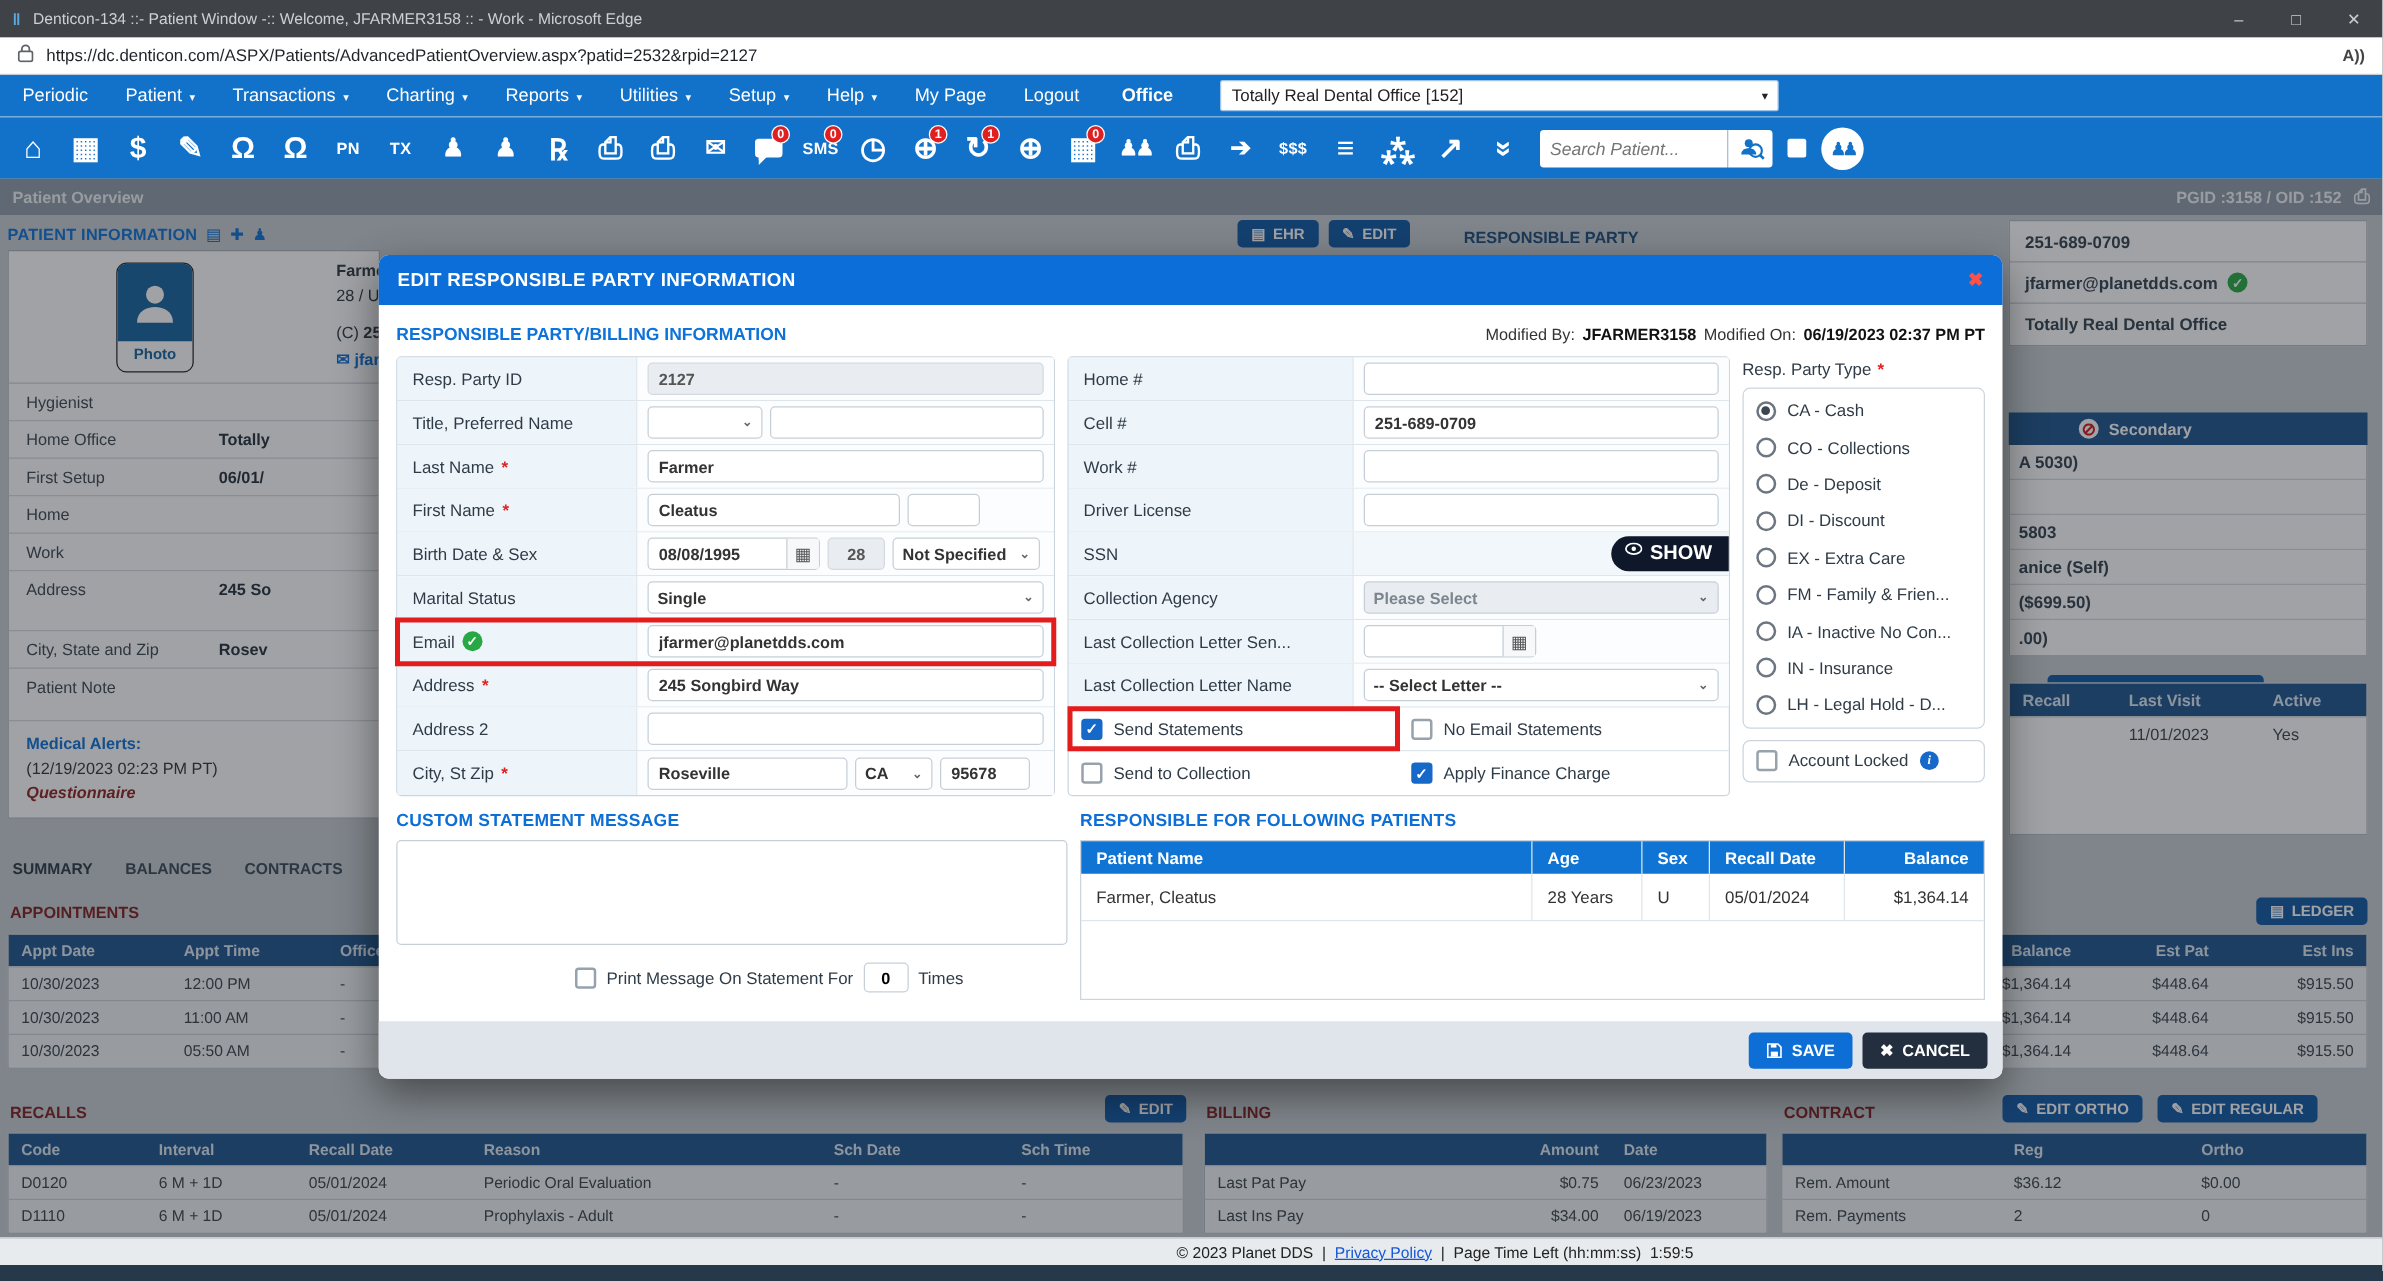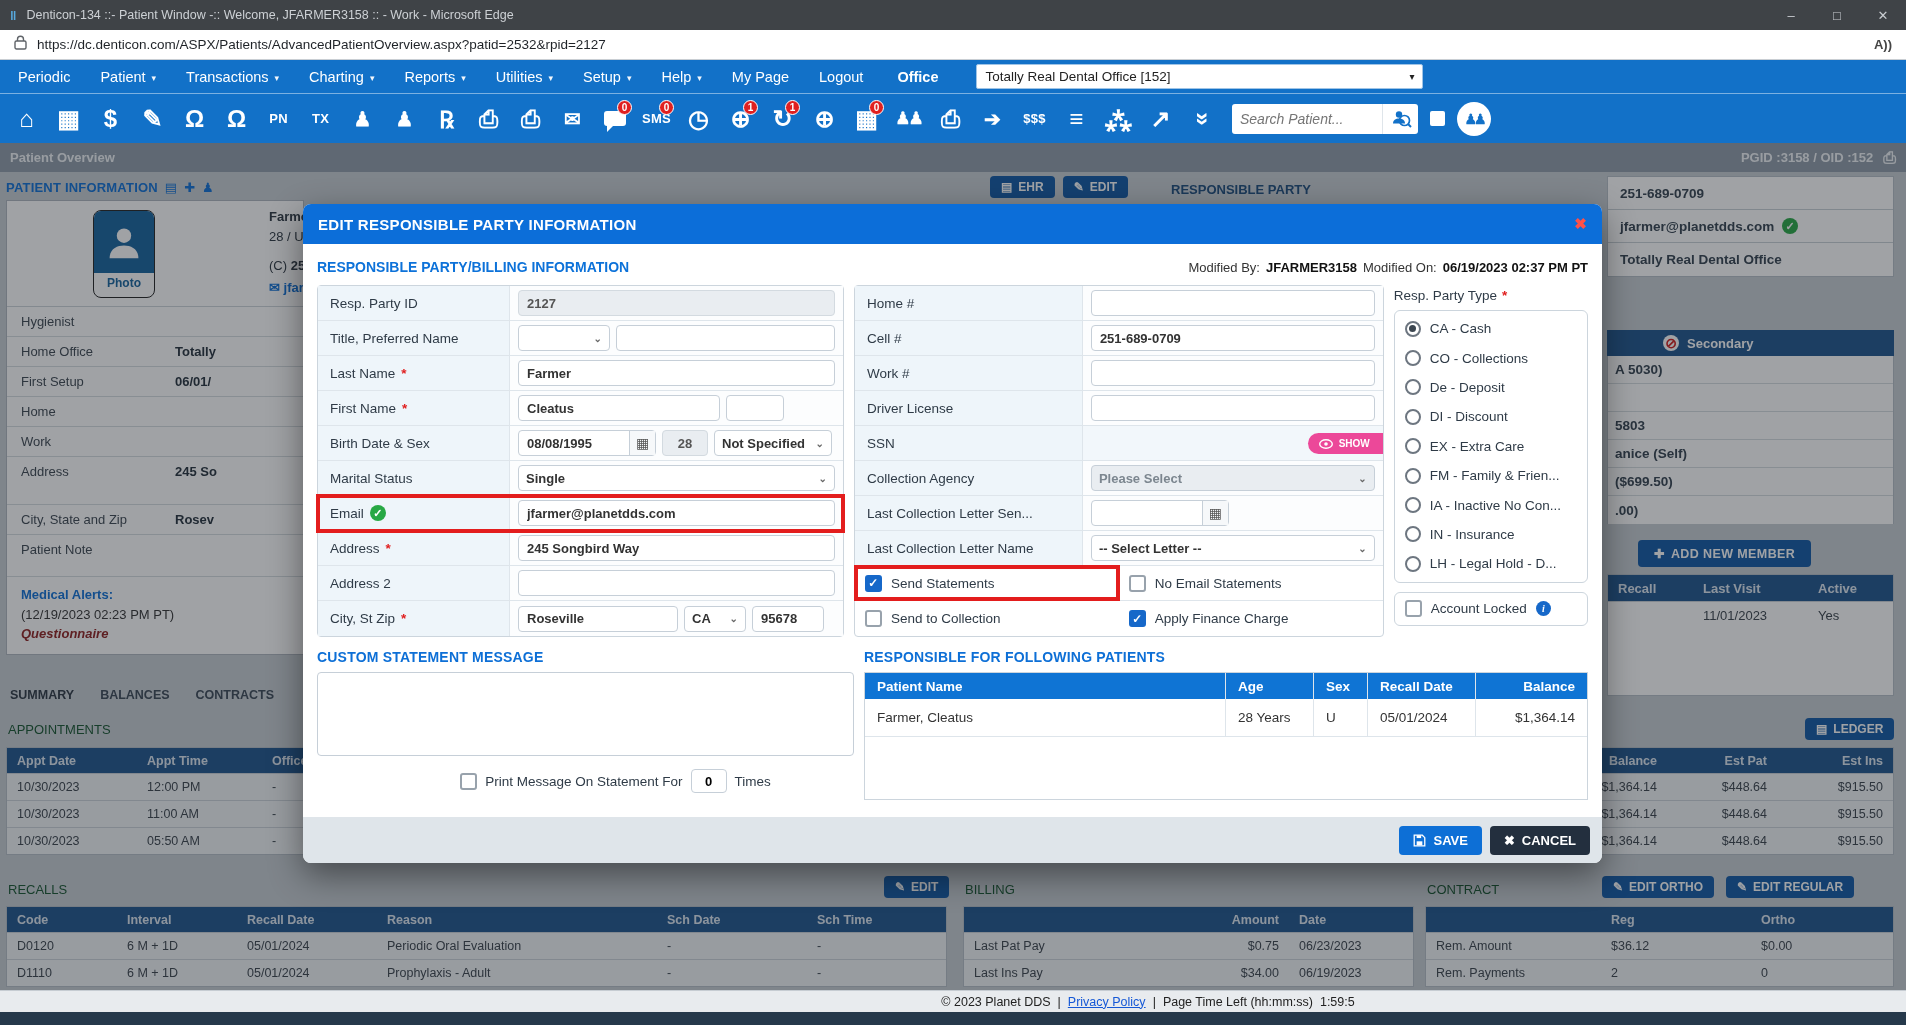"SHOW" .showbtn { align-items: flex-end -> flex-start; background: #ec4899 -> #0f172a; font-size: 10px -> 16px }
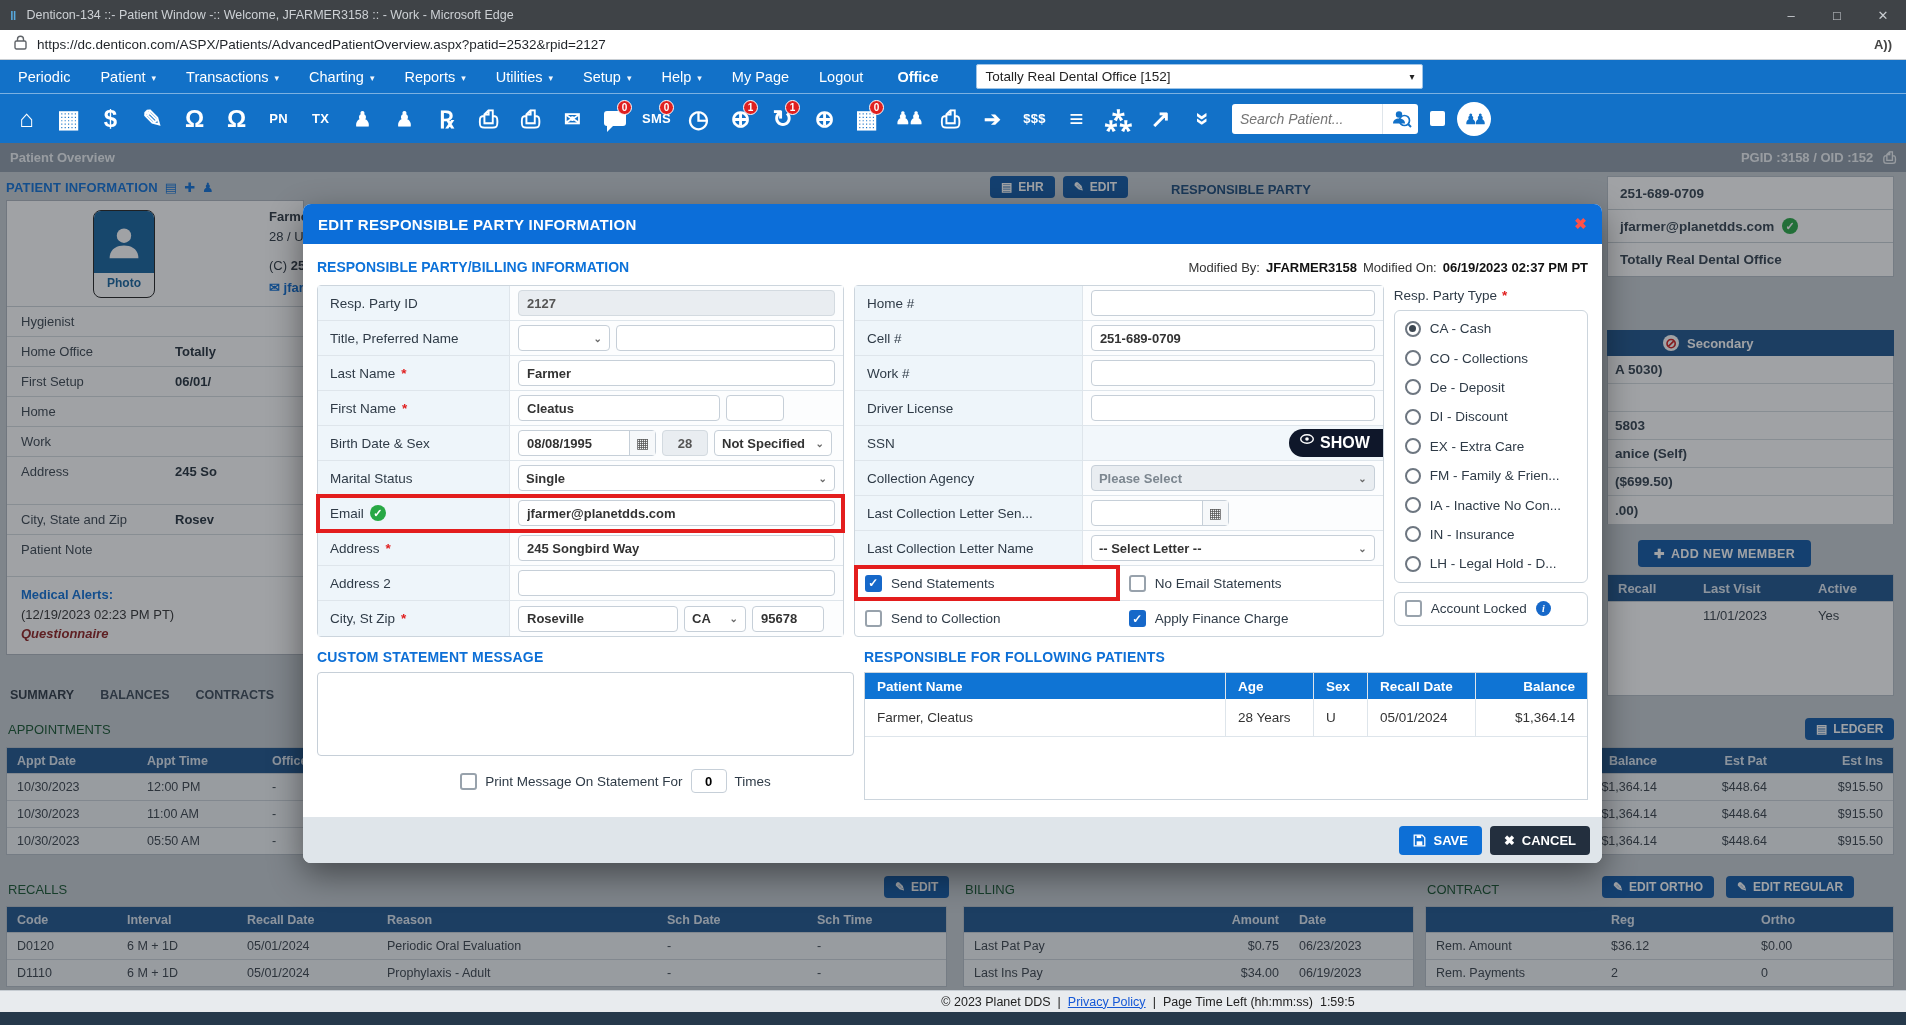"Recall" .member { top: 574px -> 546px }
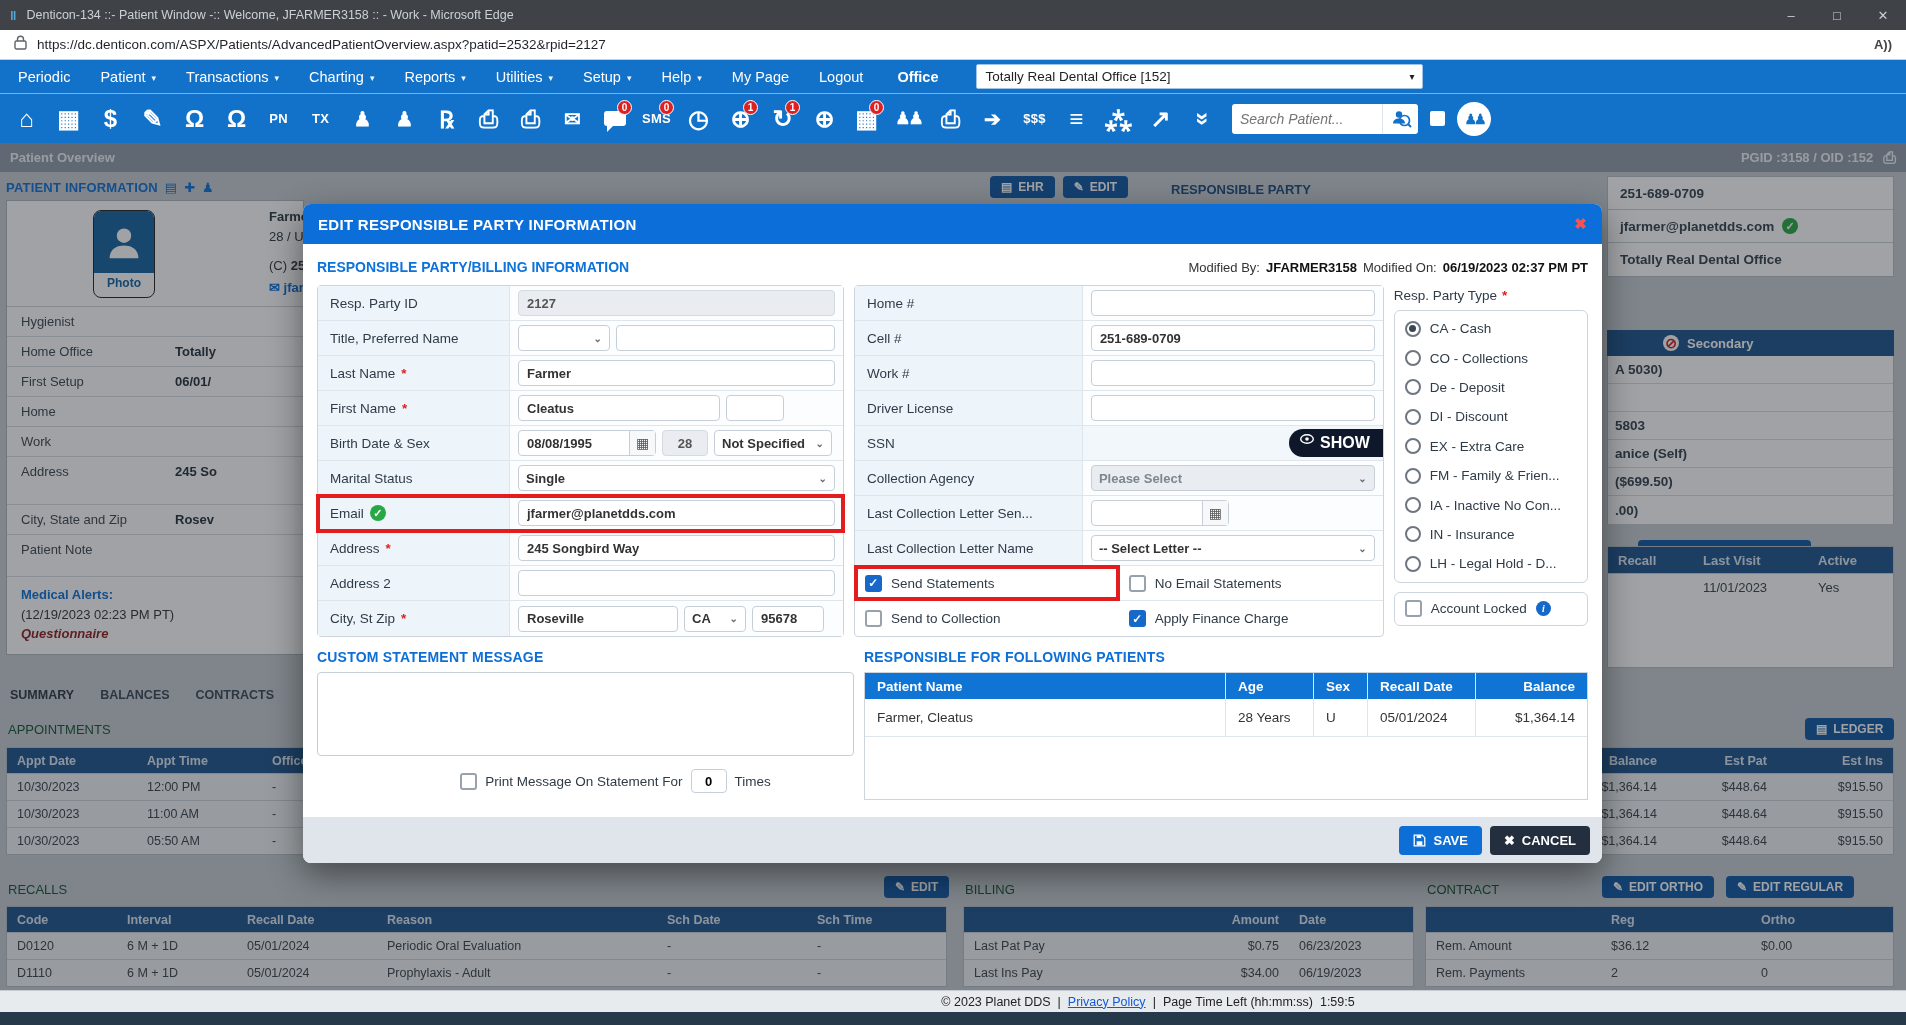"APPOINTMENTS" .blk-lbl { color: #14532d -> #7f1d1d; font-weight: 400 -> 700 }
